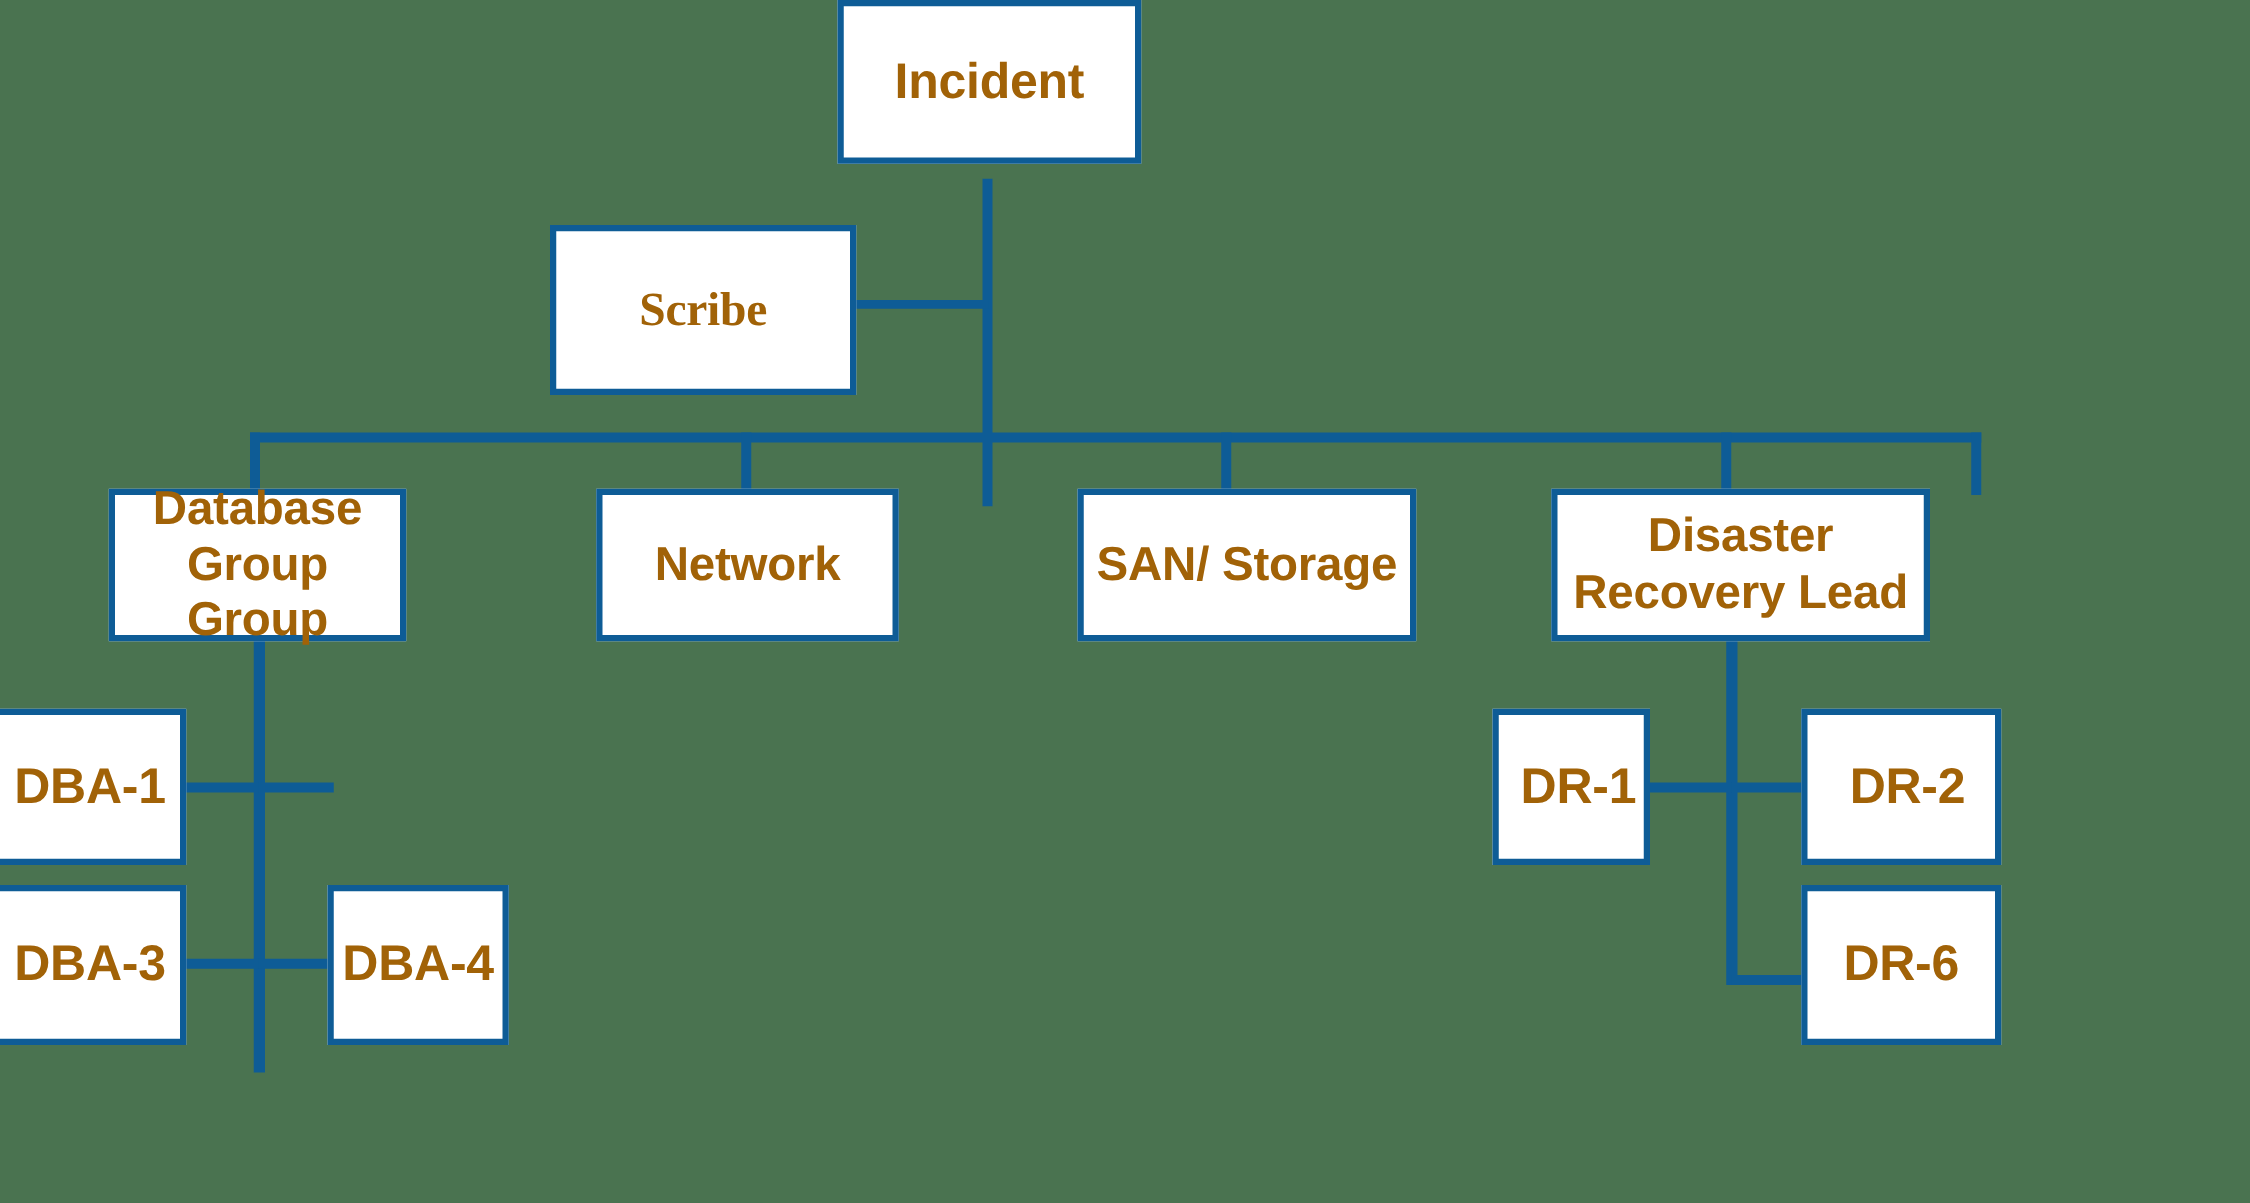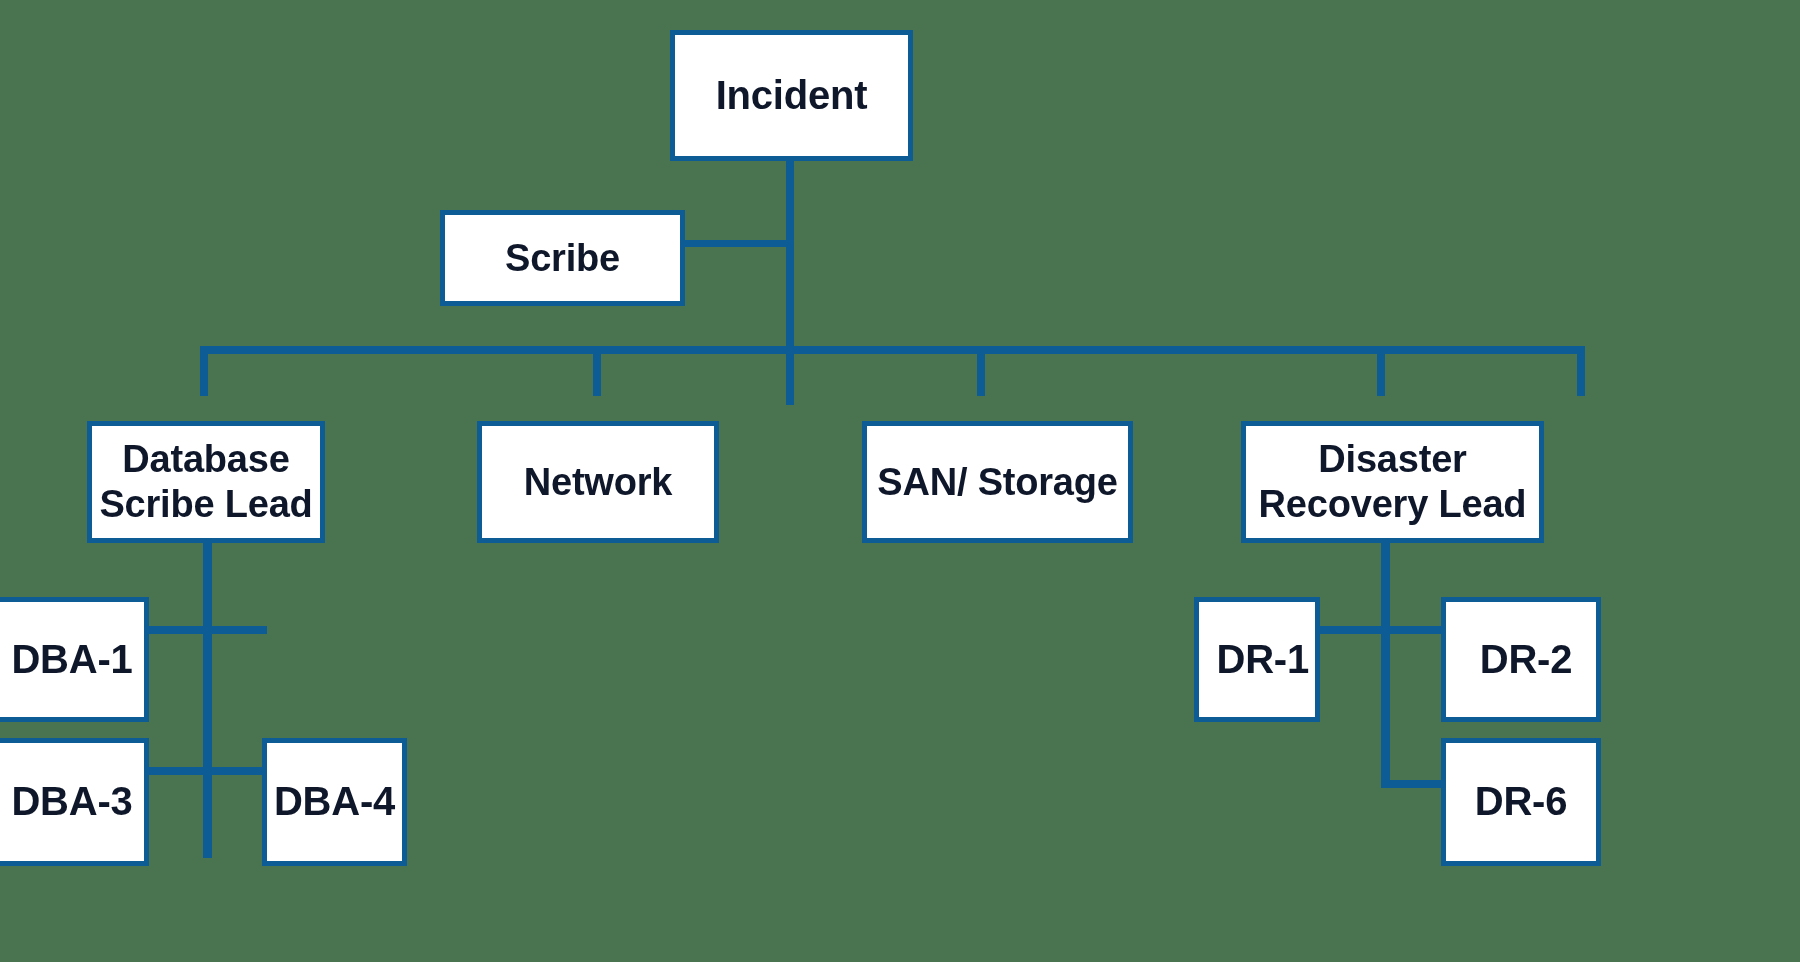"Incident" .node { color: #0f172a -> #a16207; margin-top: 30px -> none }
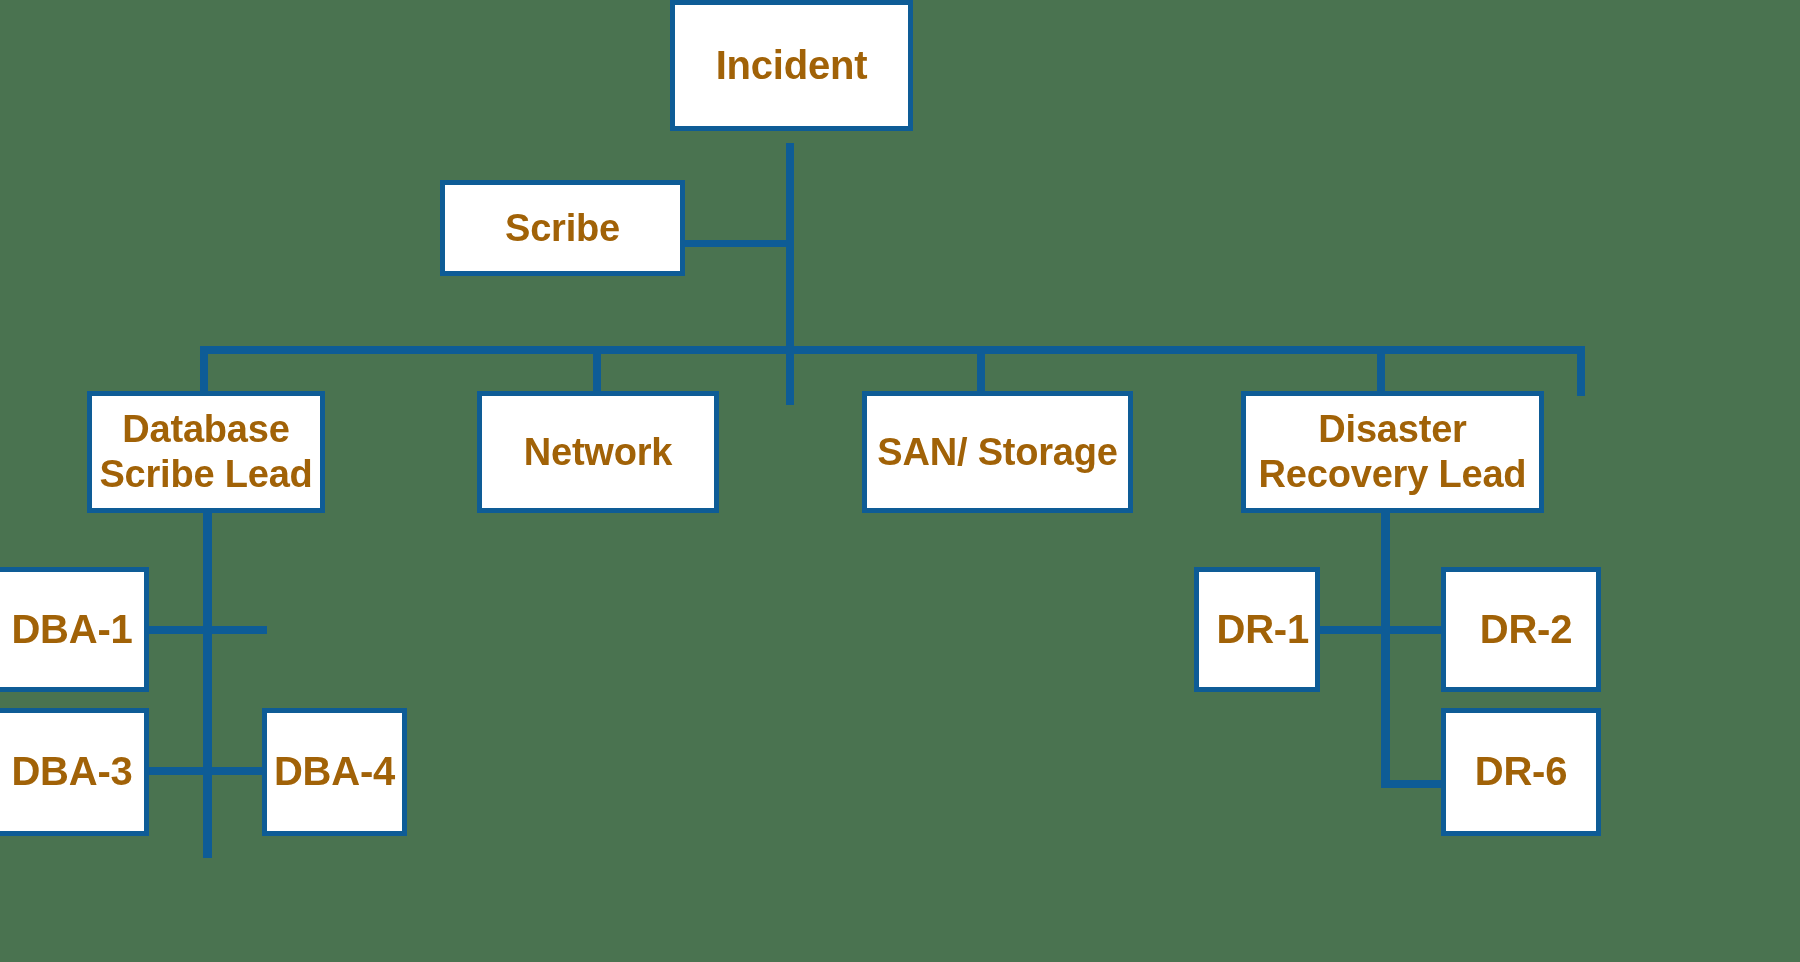"Scribe" div.node { font-family: none -> Liberation Serif, serif; height: 96px -> 136px }
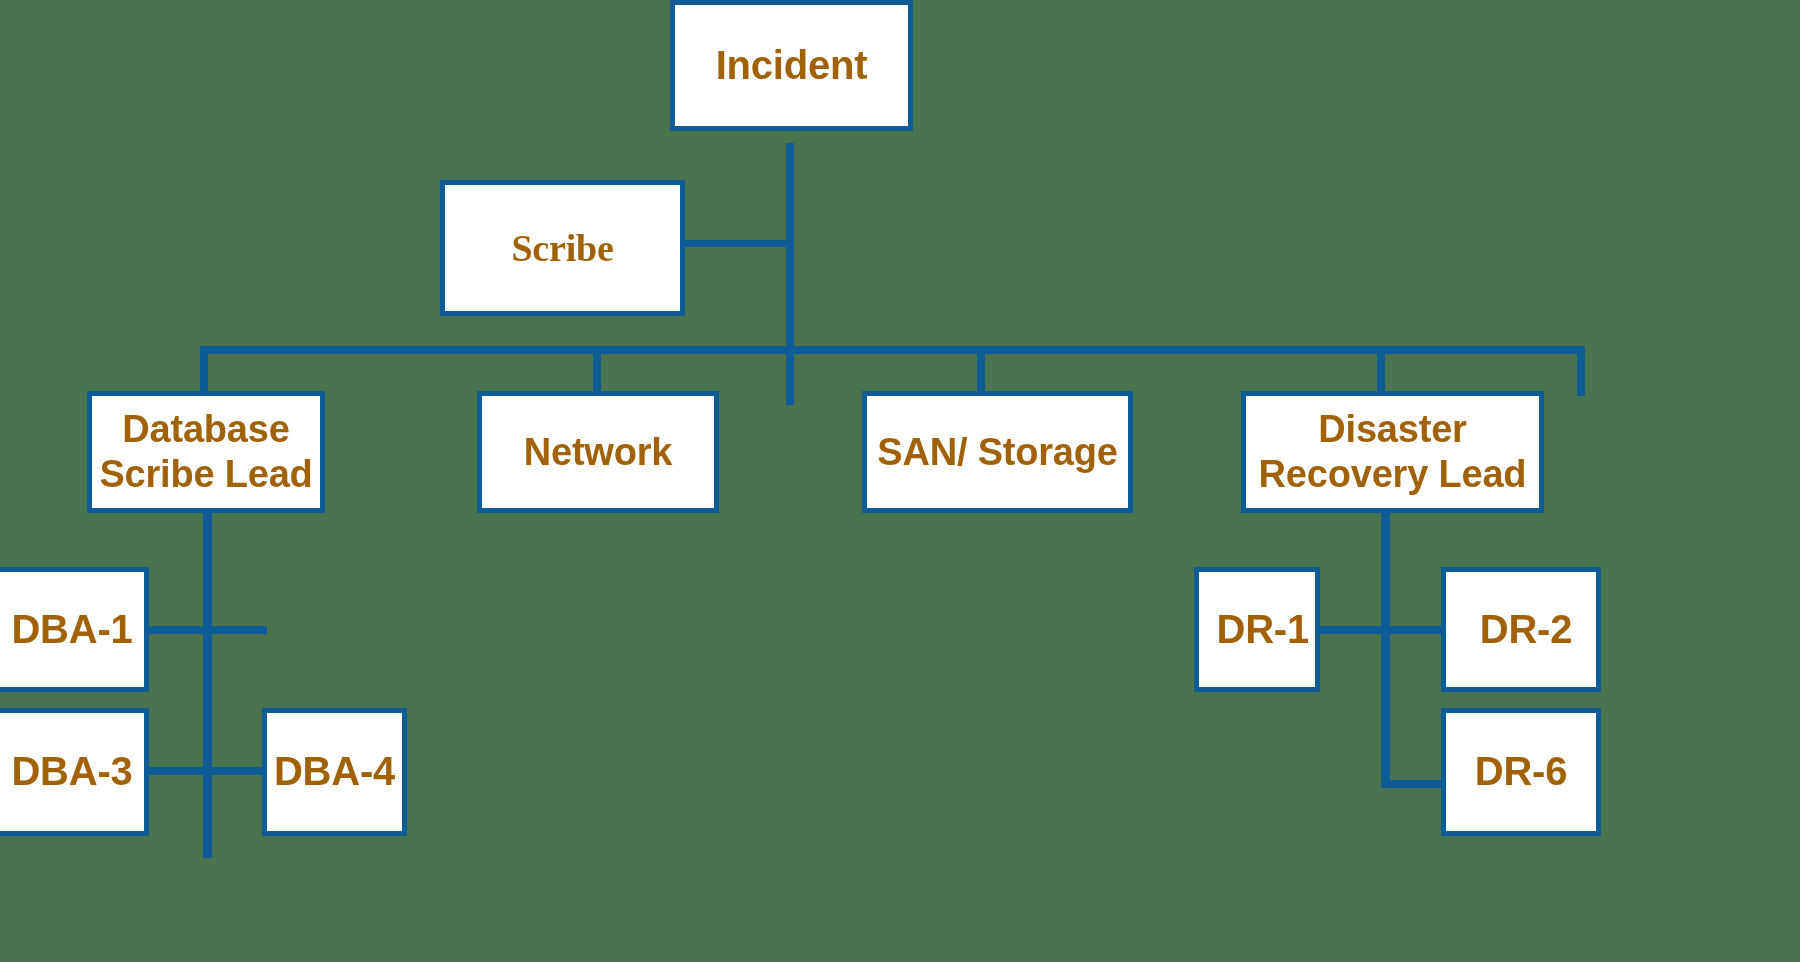"Scribe Lead" span { text: Scribe Lead -> Group Group }
